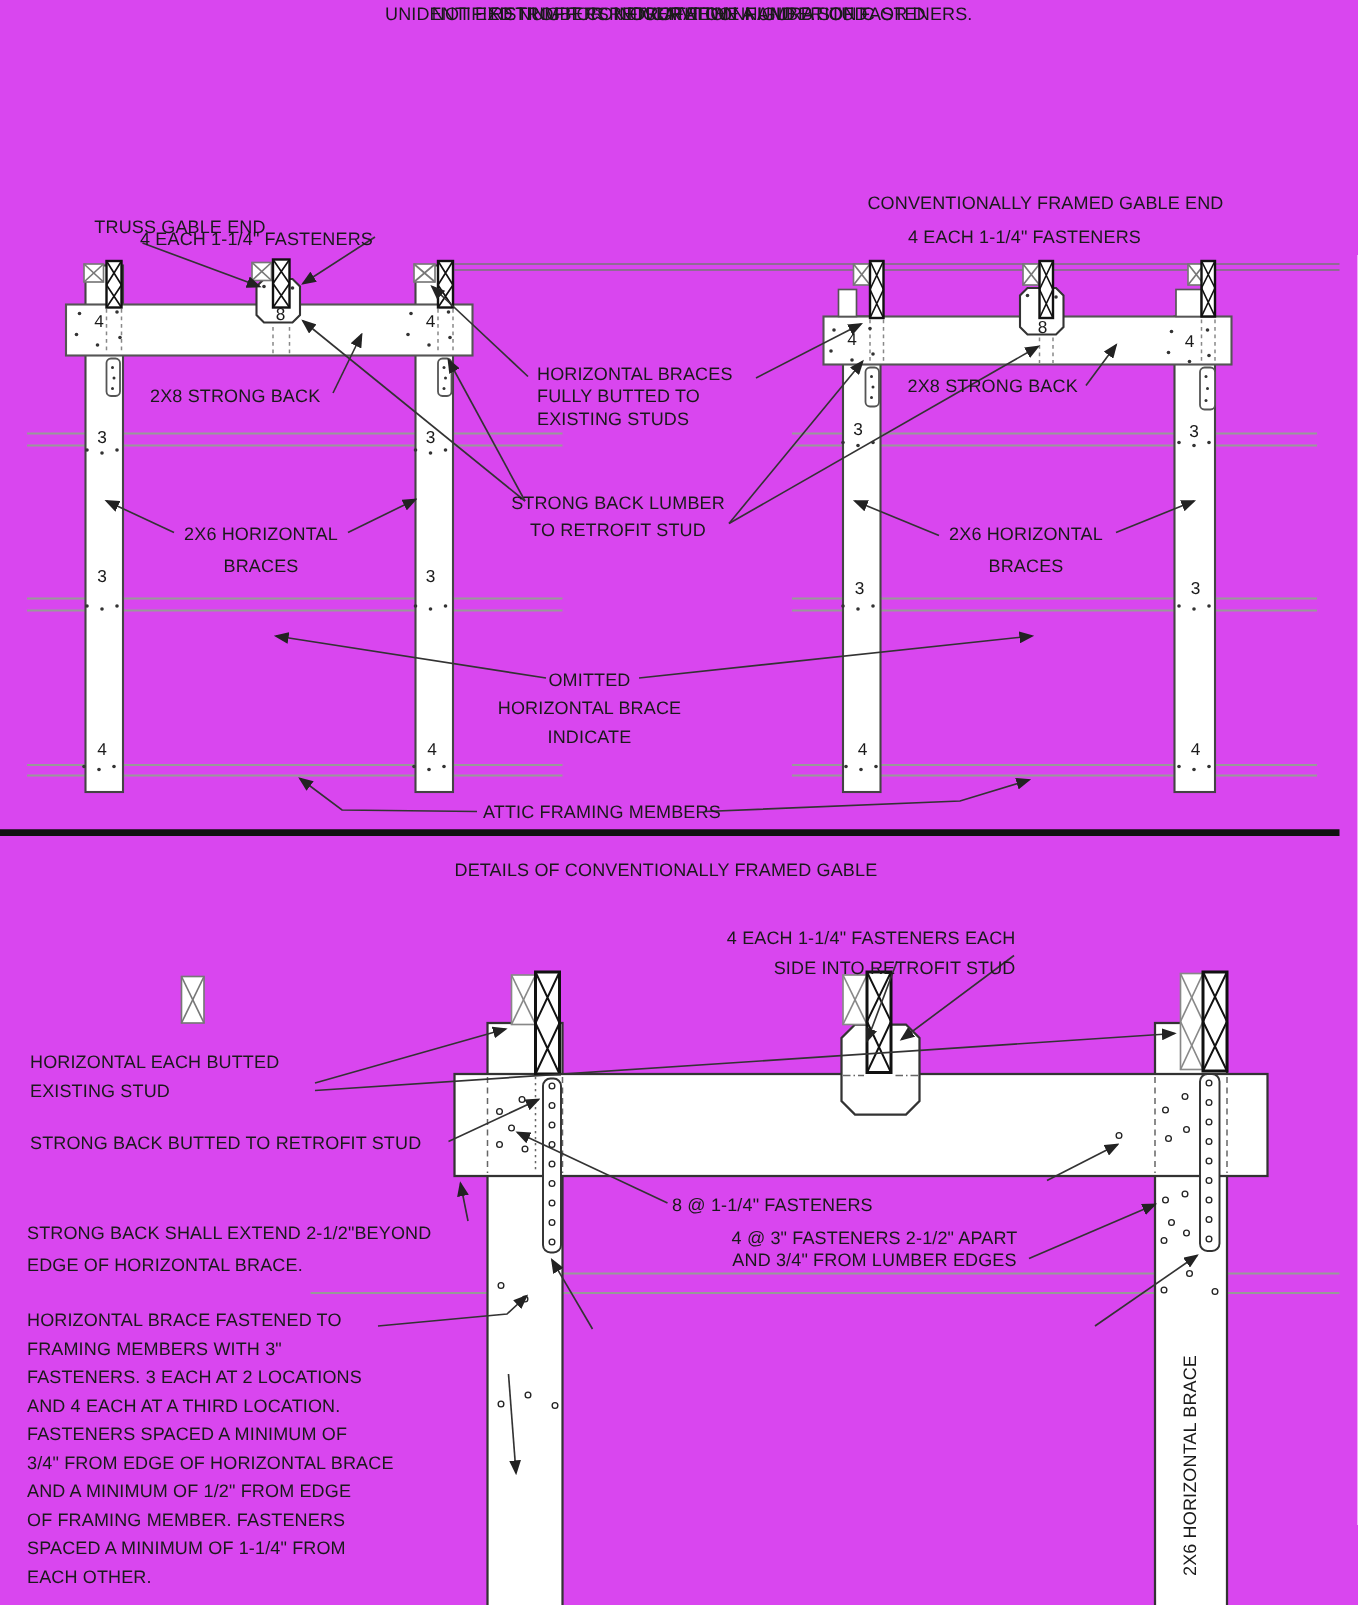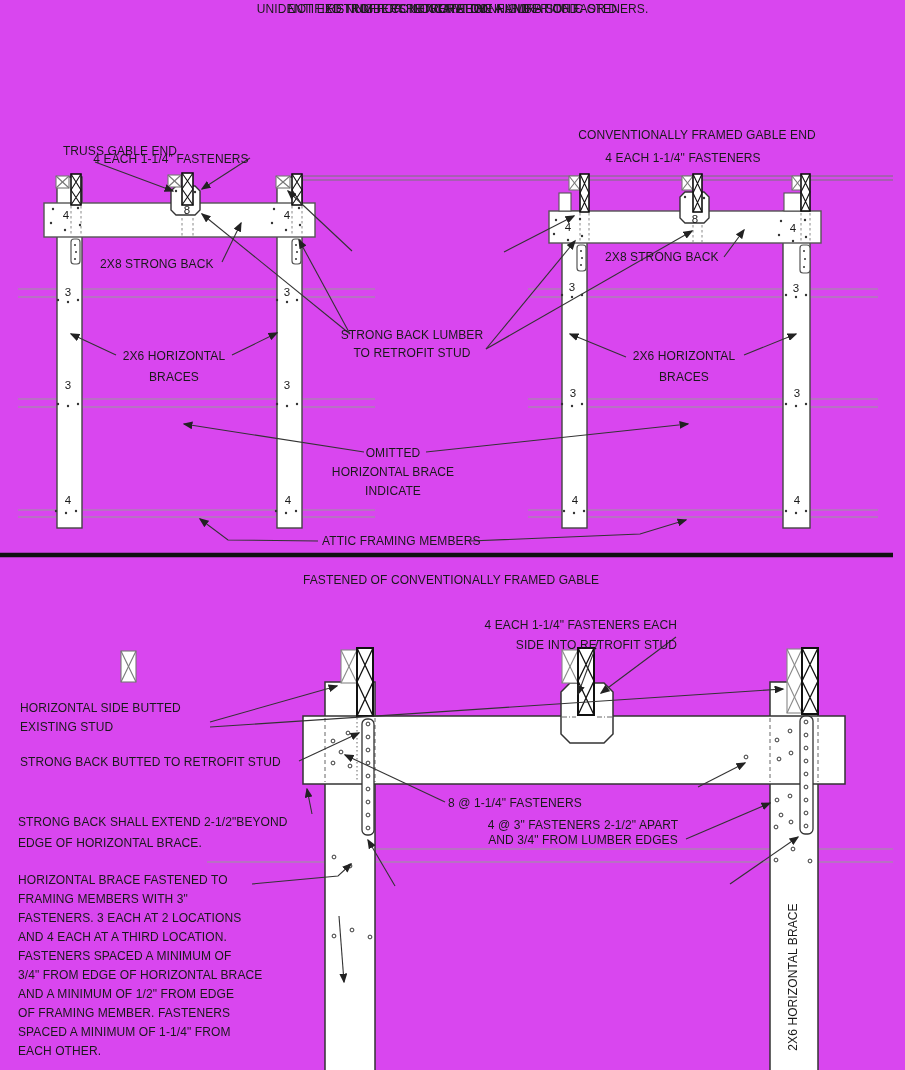"HORIZONTAL BRACES" div.lbl { html: none -> <div>HORIZONTAL BRACES FULLY BUTTED TO EXISTING STUDS</div> }
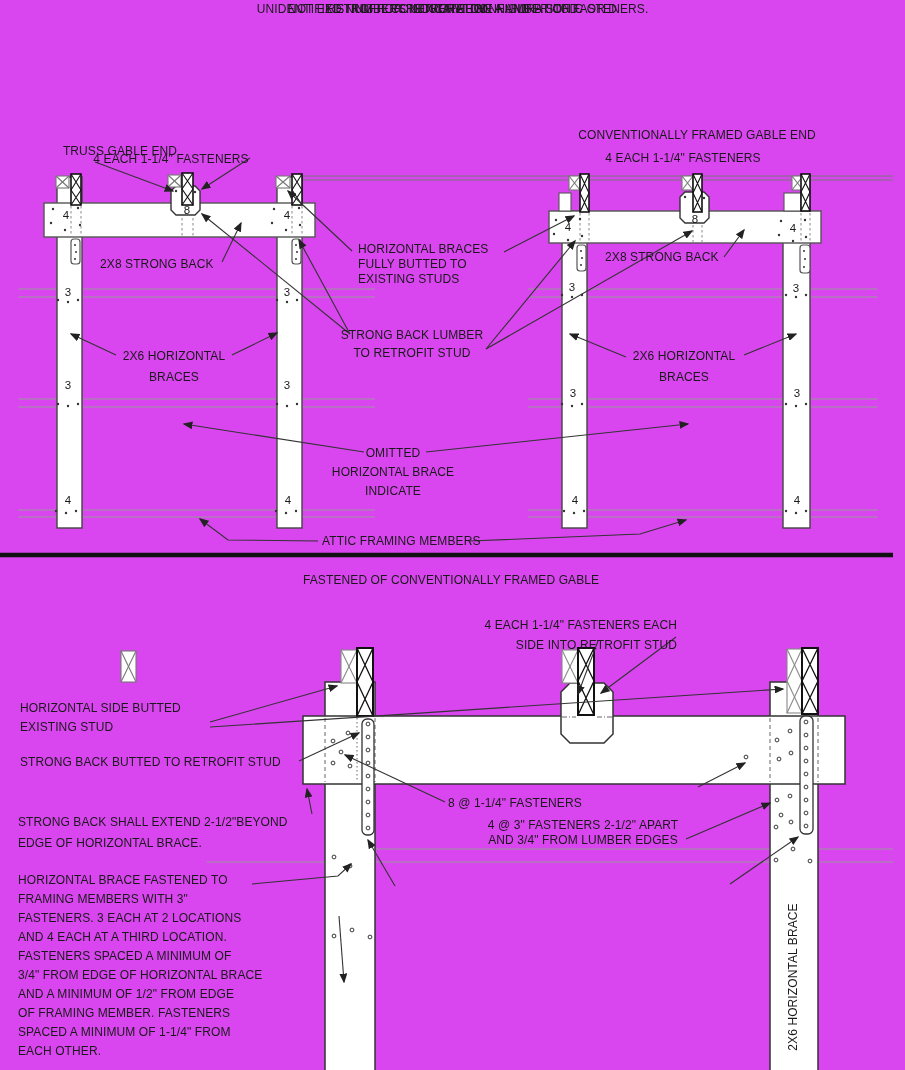"FASTENED OF CONVENTIONALLY FRAMED GABLE" div.lbl { text: FASTENED -> DETAILS }
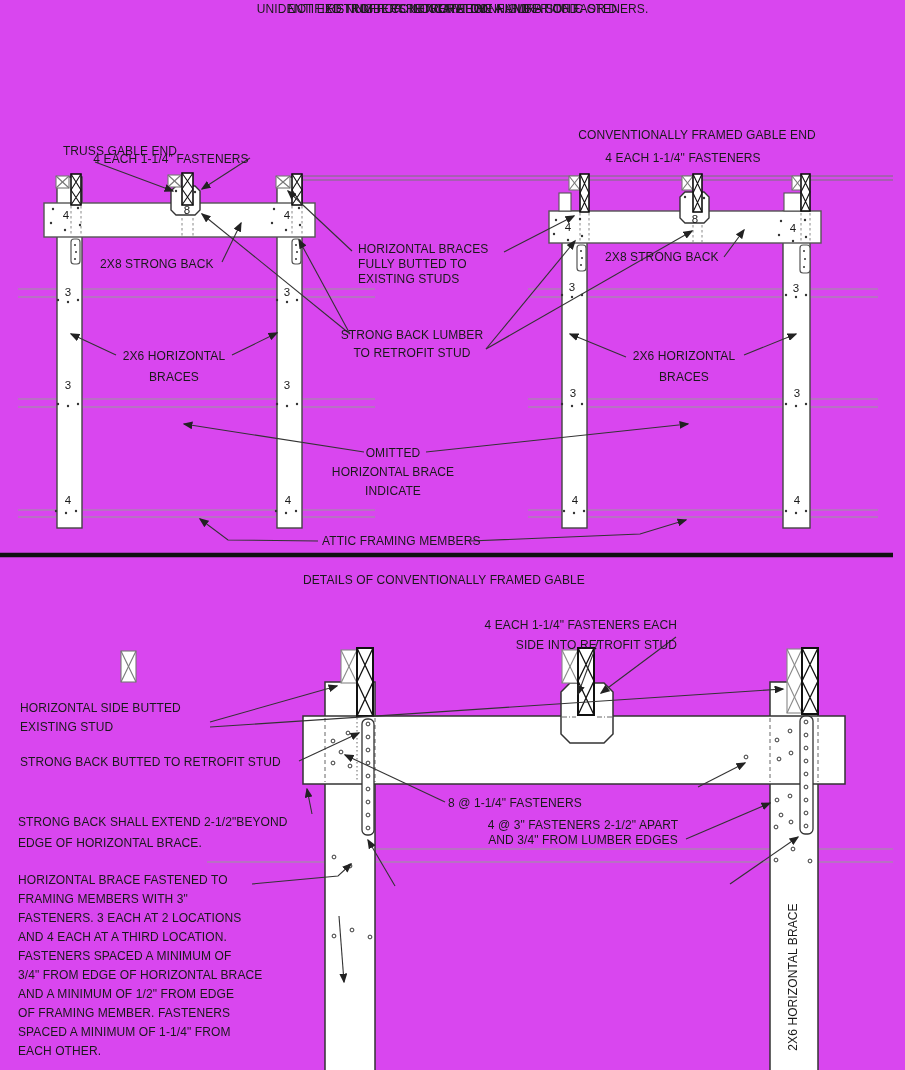"HORIZONTAL SIDE BUTTED" div.lbl { text: SIDE -> EACH }
